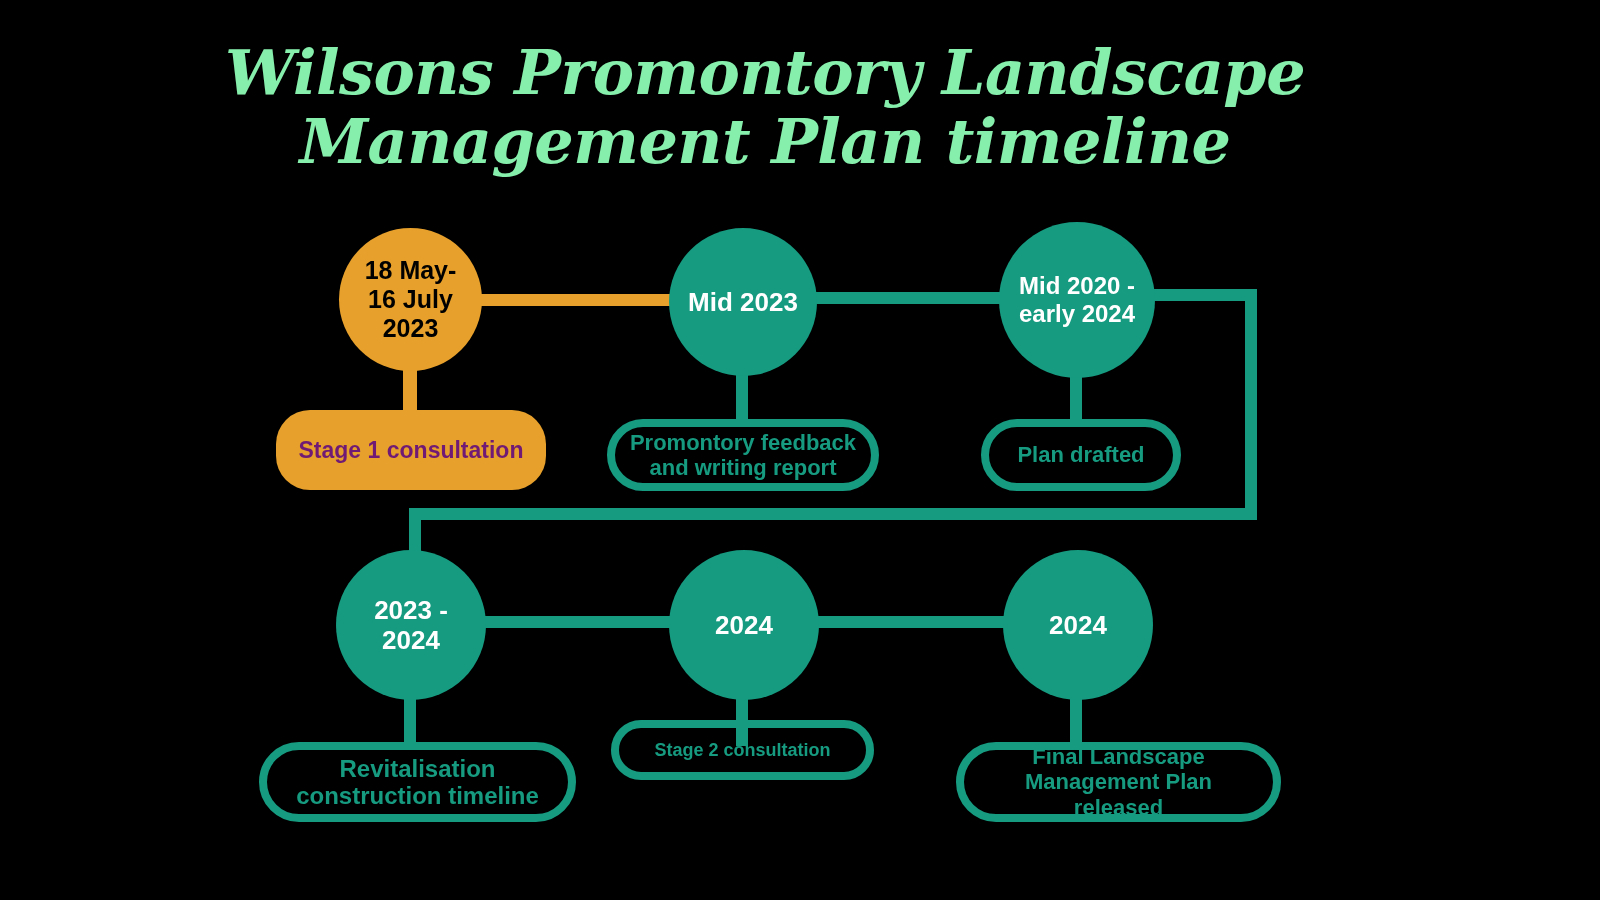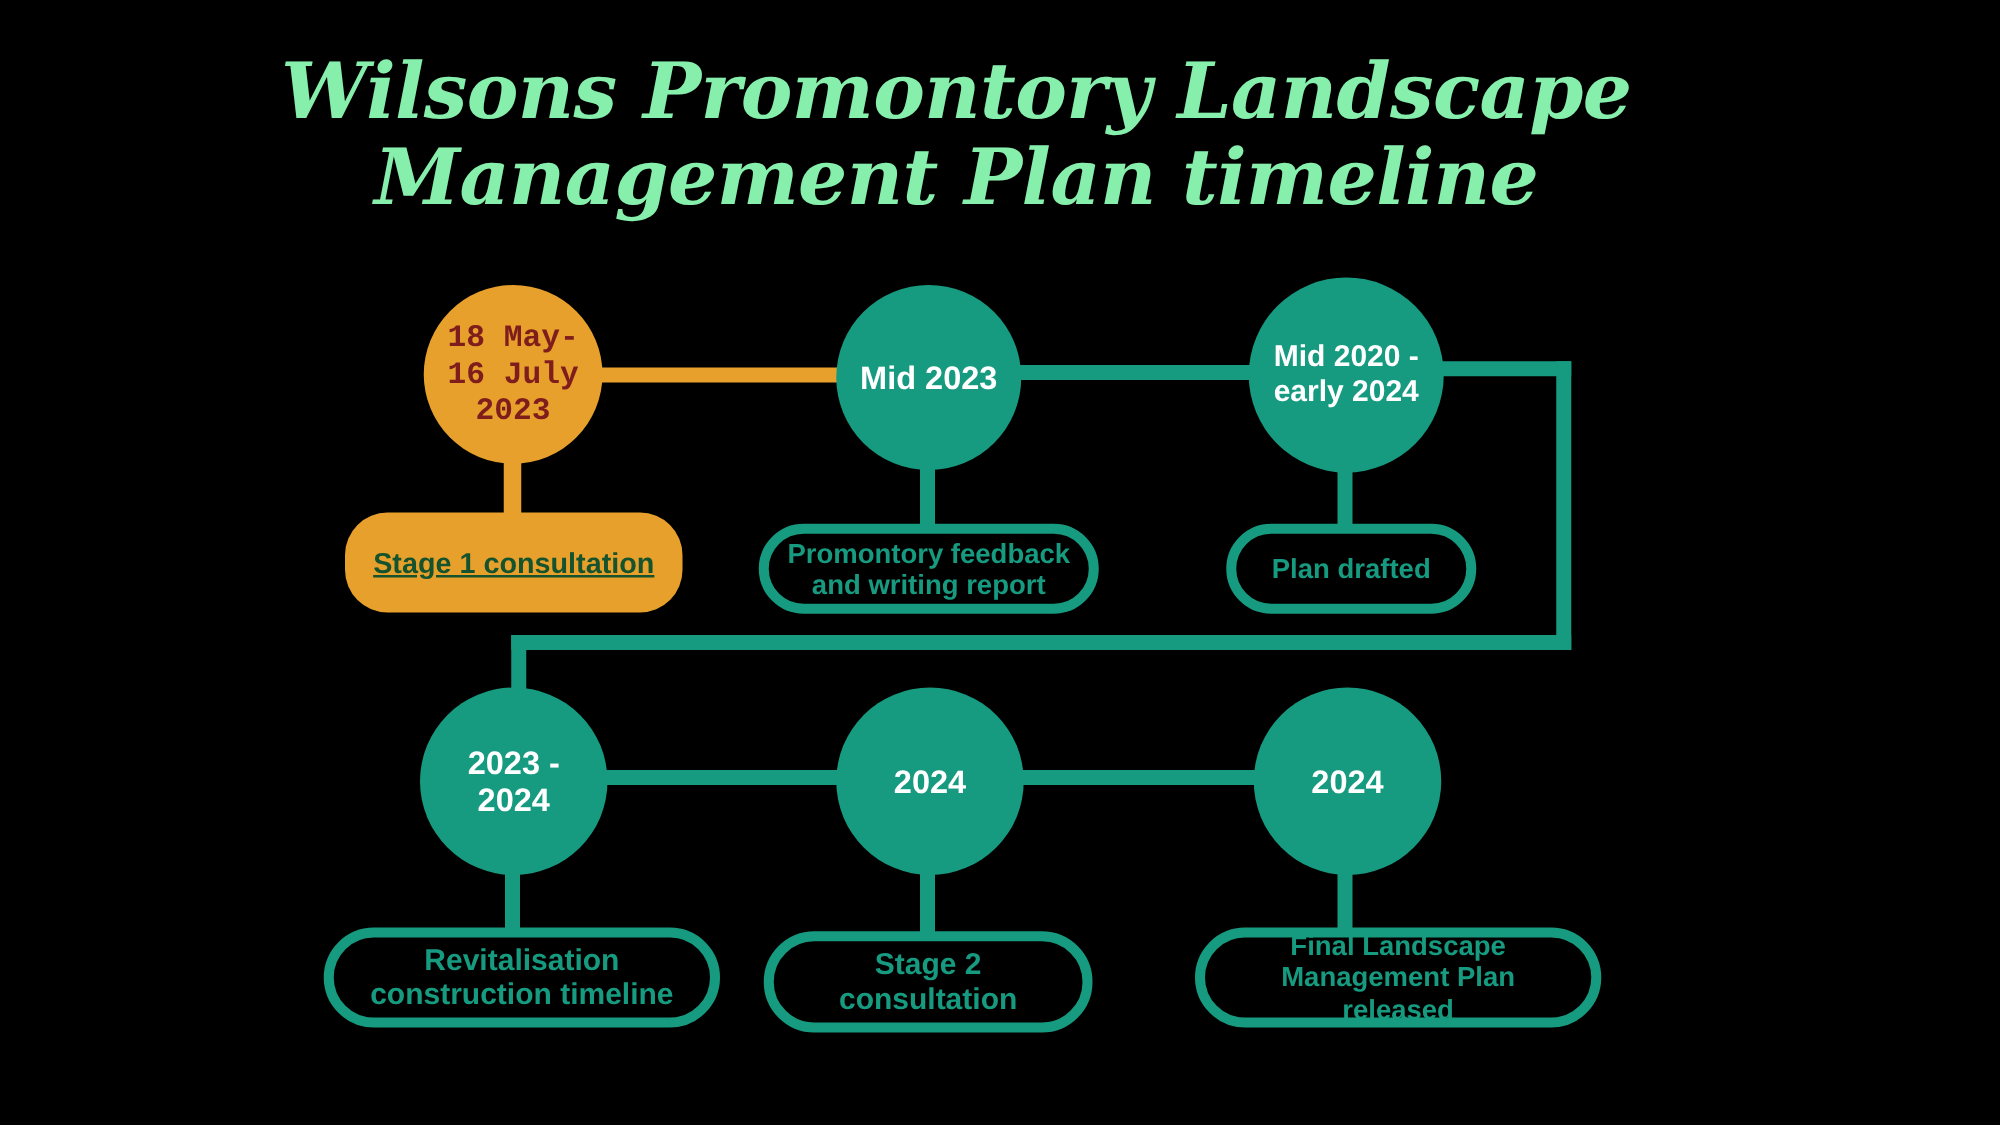"18 May-" .node-circle.orange { color: #7f1d1d -> #000000; font-family: Liberation Mono, monospace -> none }
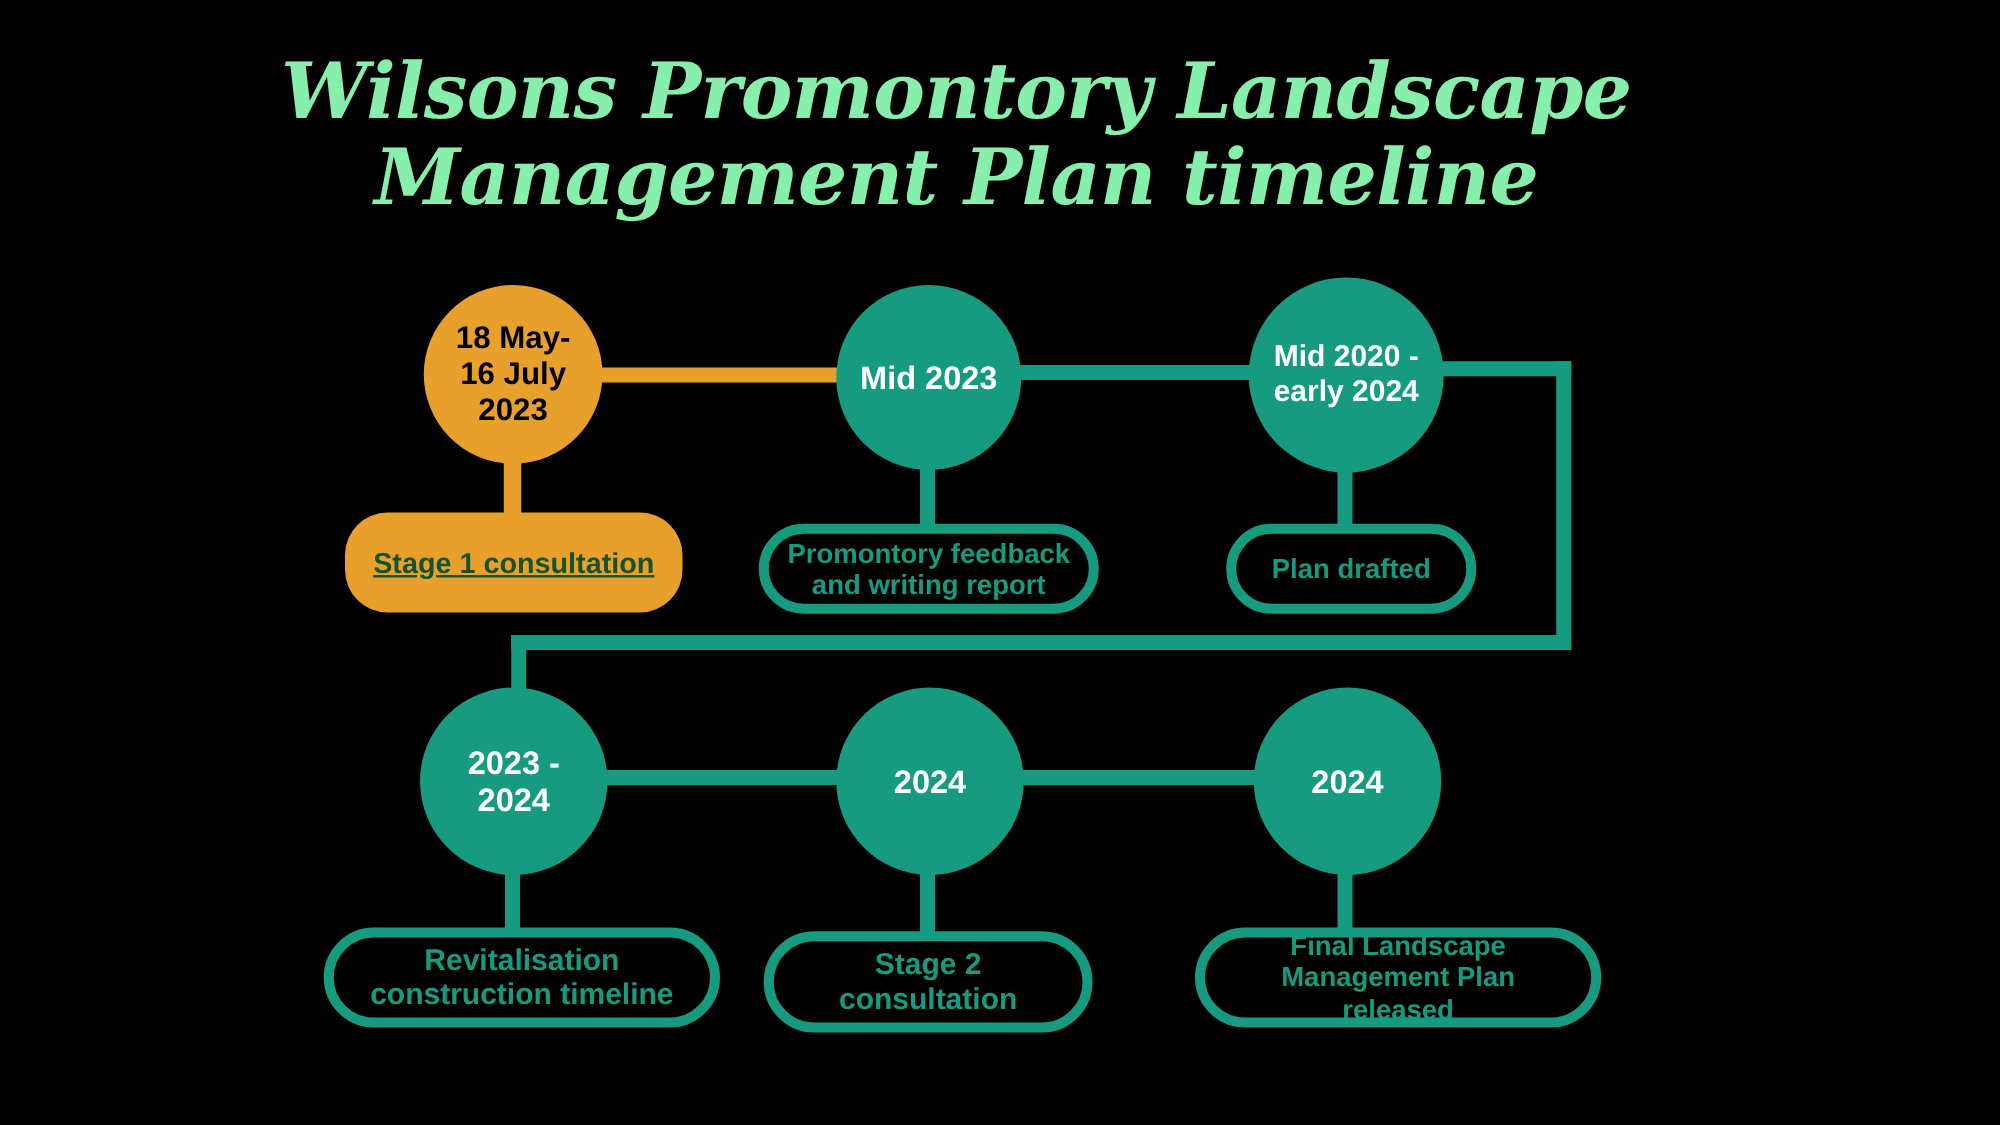"Stage 1 consultation" .node-pill.filled { color: #14532d -> #701a75; text-decoration: underline -> none }
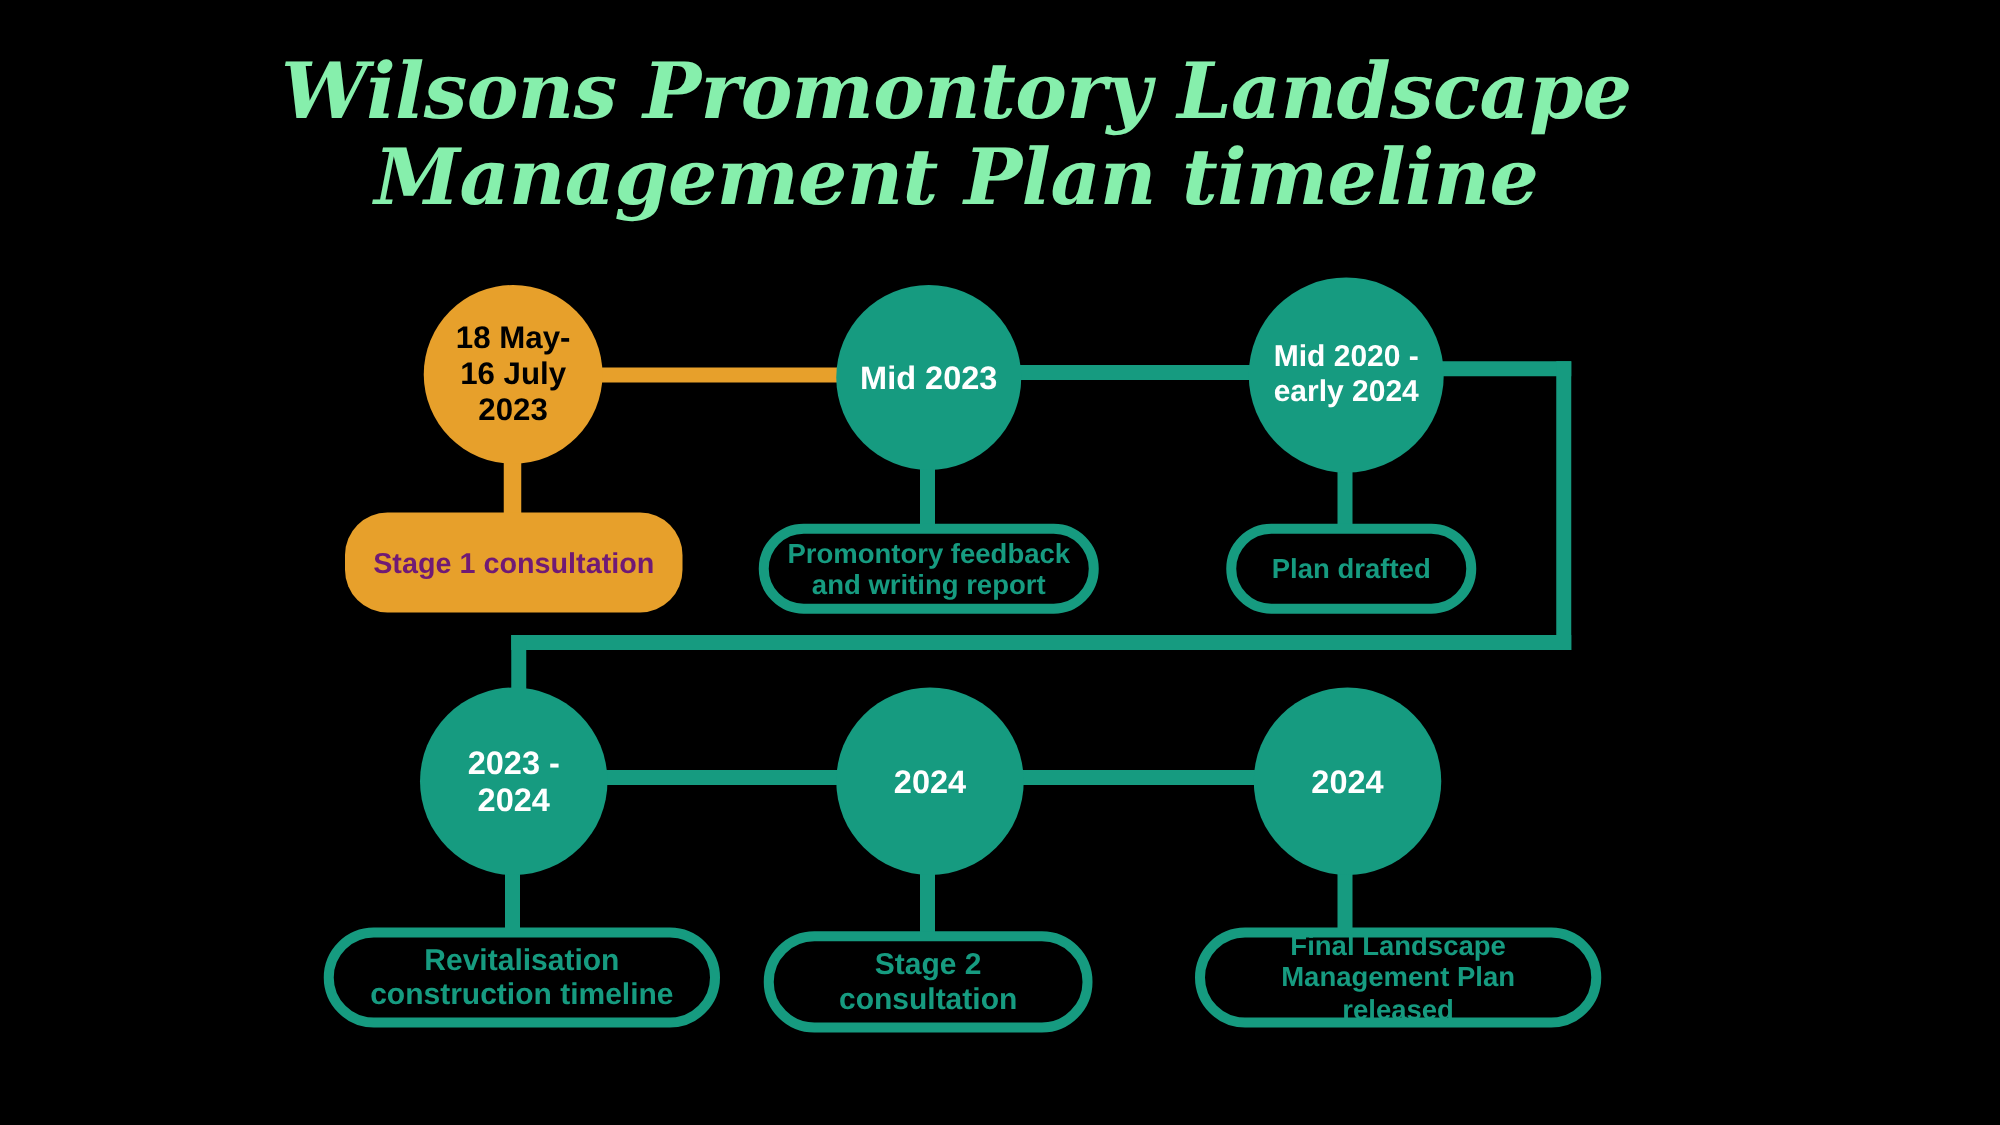"Stage 2 consultation" div.node-pill { font-size: 24px -> 18px; height: 81px -> 60px; top: 745px -> 720px }
